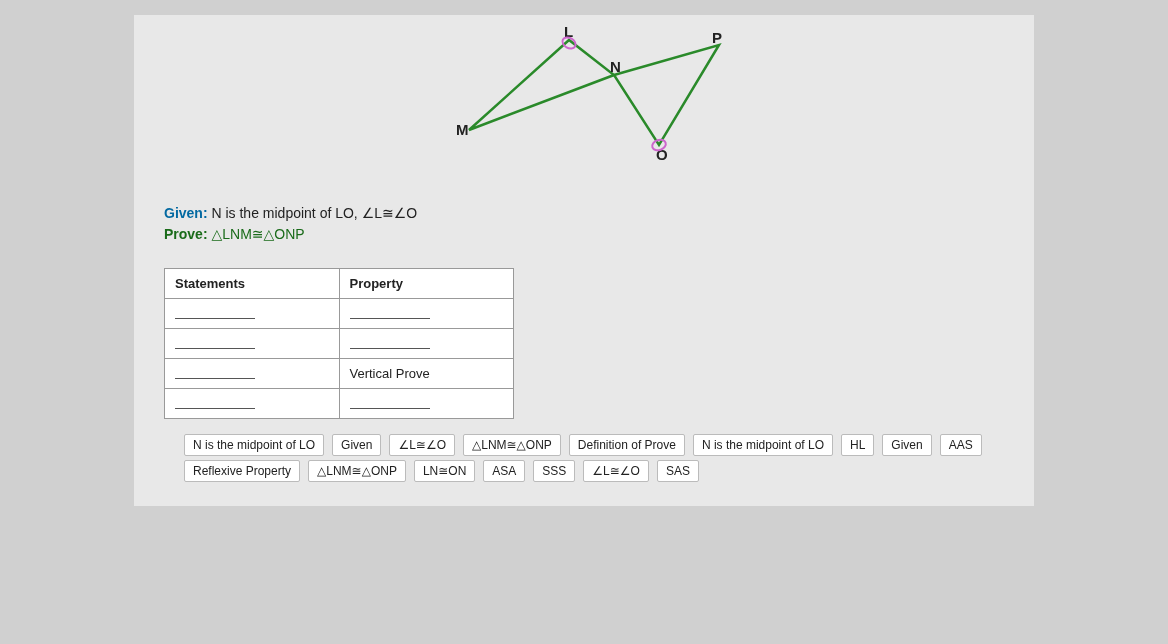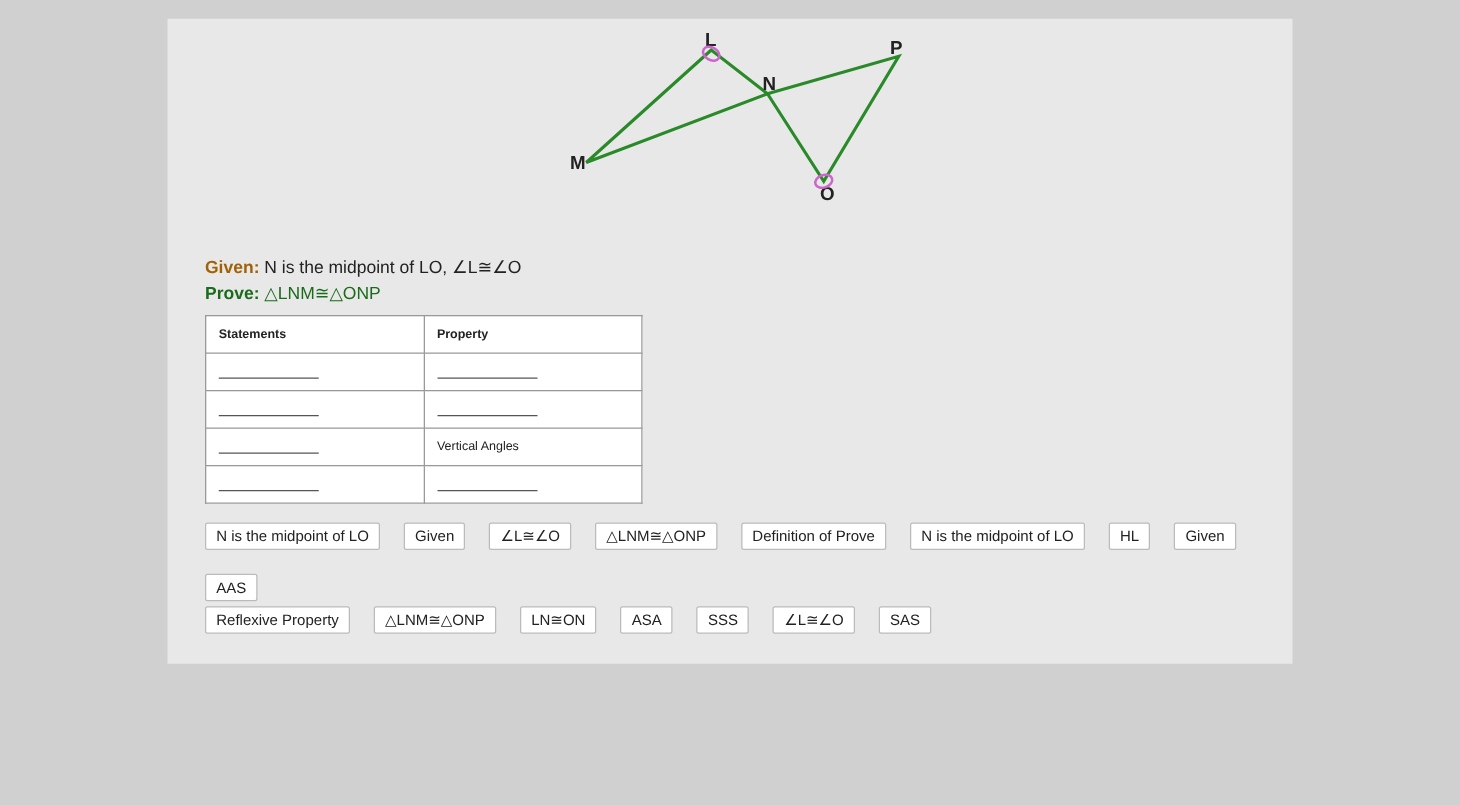"Given:" .given-text strong { color: #a16207 -> #0369a1 }
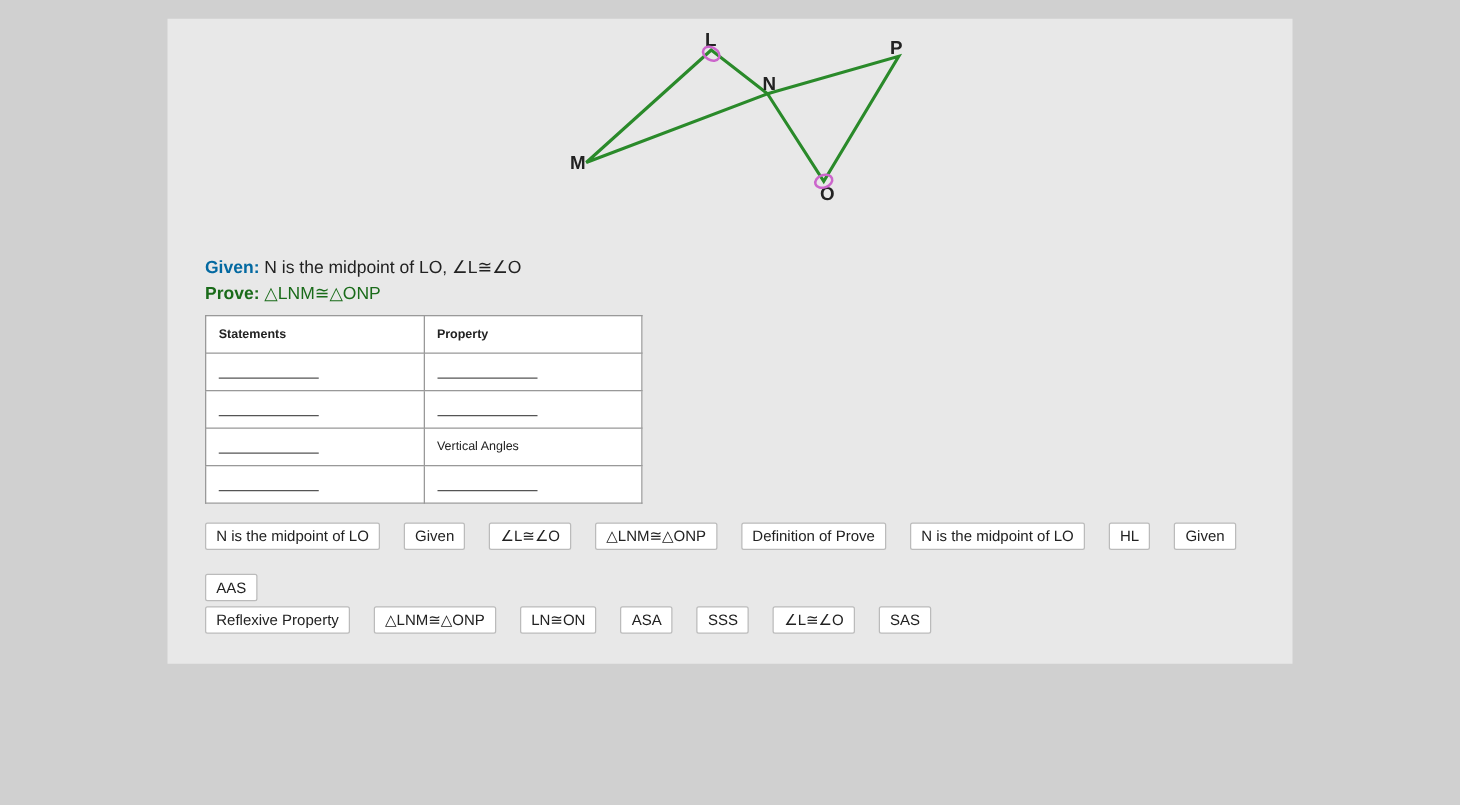"Prove: △LNM≅△ONP" .prove-text { margin-bottom: 10px -> 26px }
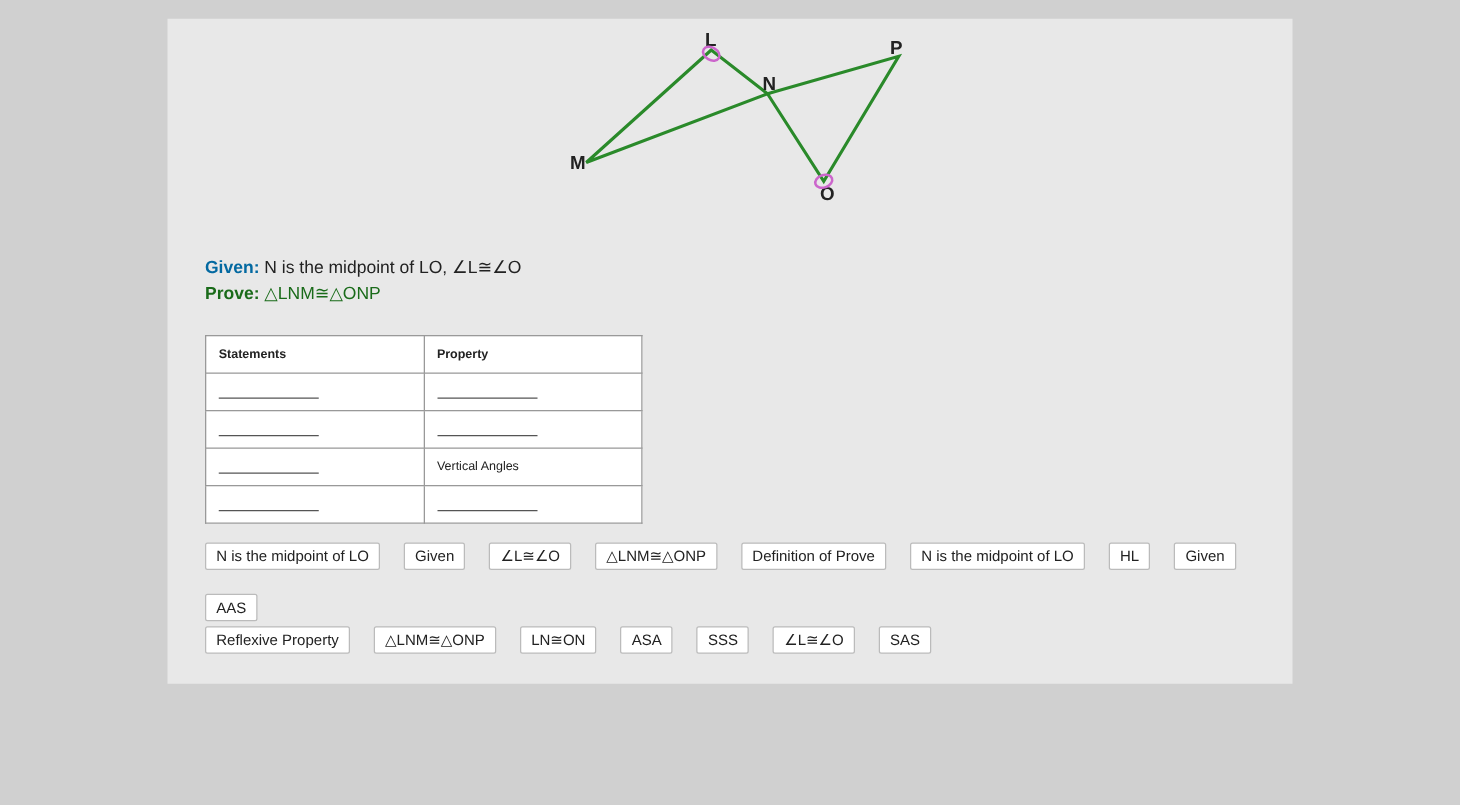"Statements" .proof-table th, .proof-table td { font-size: 10px -> 13px }
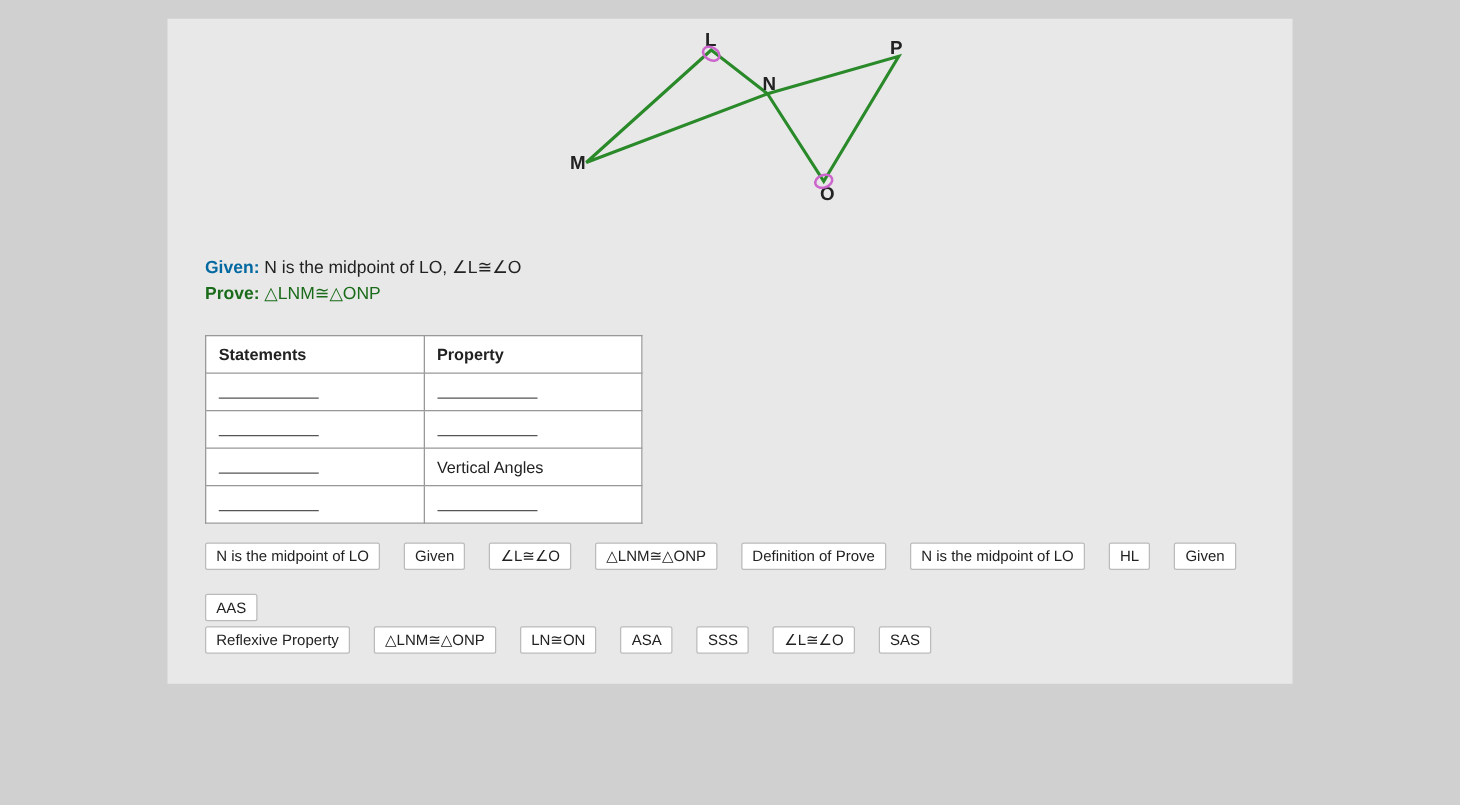"Vertical Angles" td { text: Angles -> Prove }
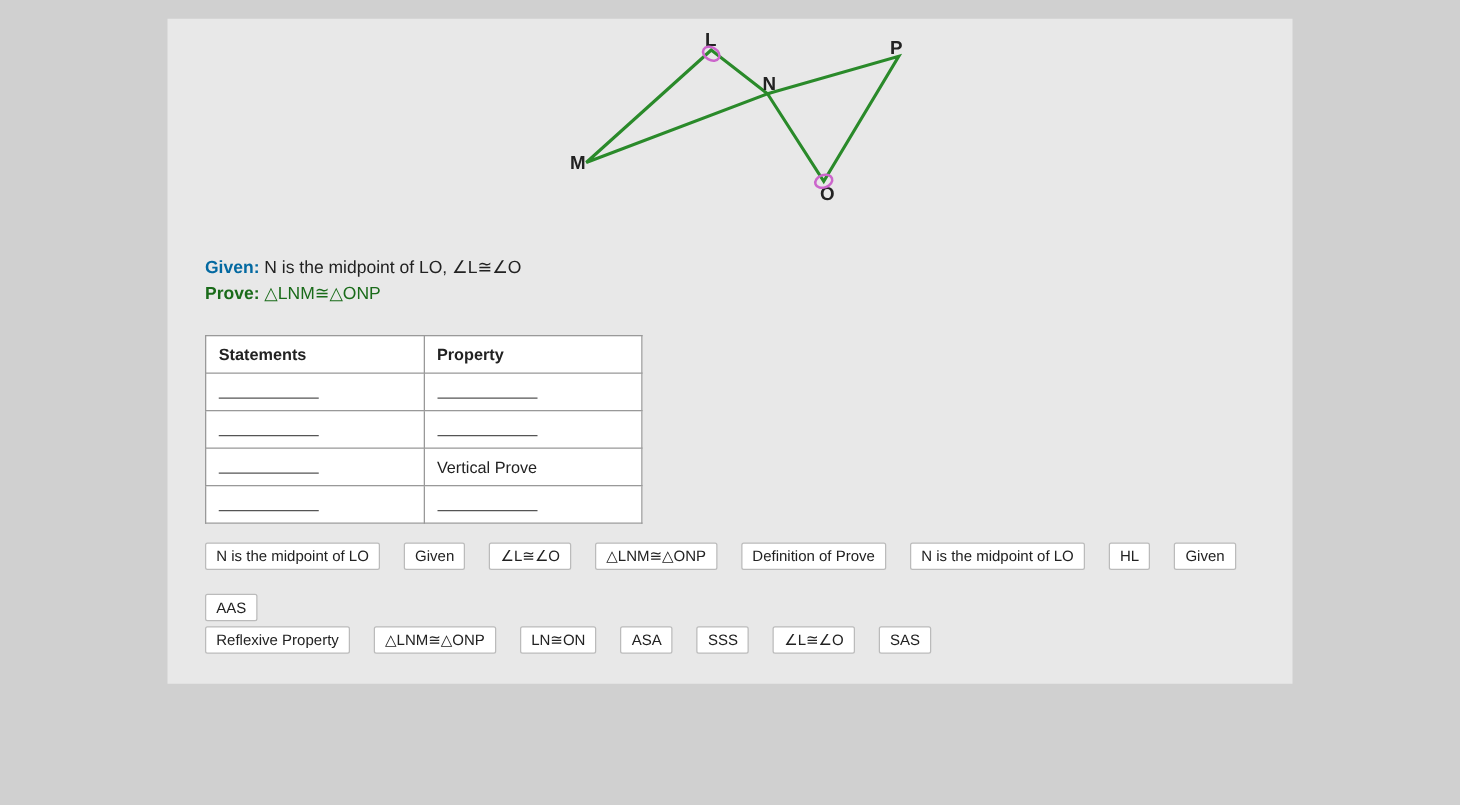"N is the midpoint of LO" .word-bank-row { gap: 19px -> 8px; margin-left: none -> 20px }
